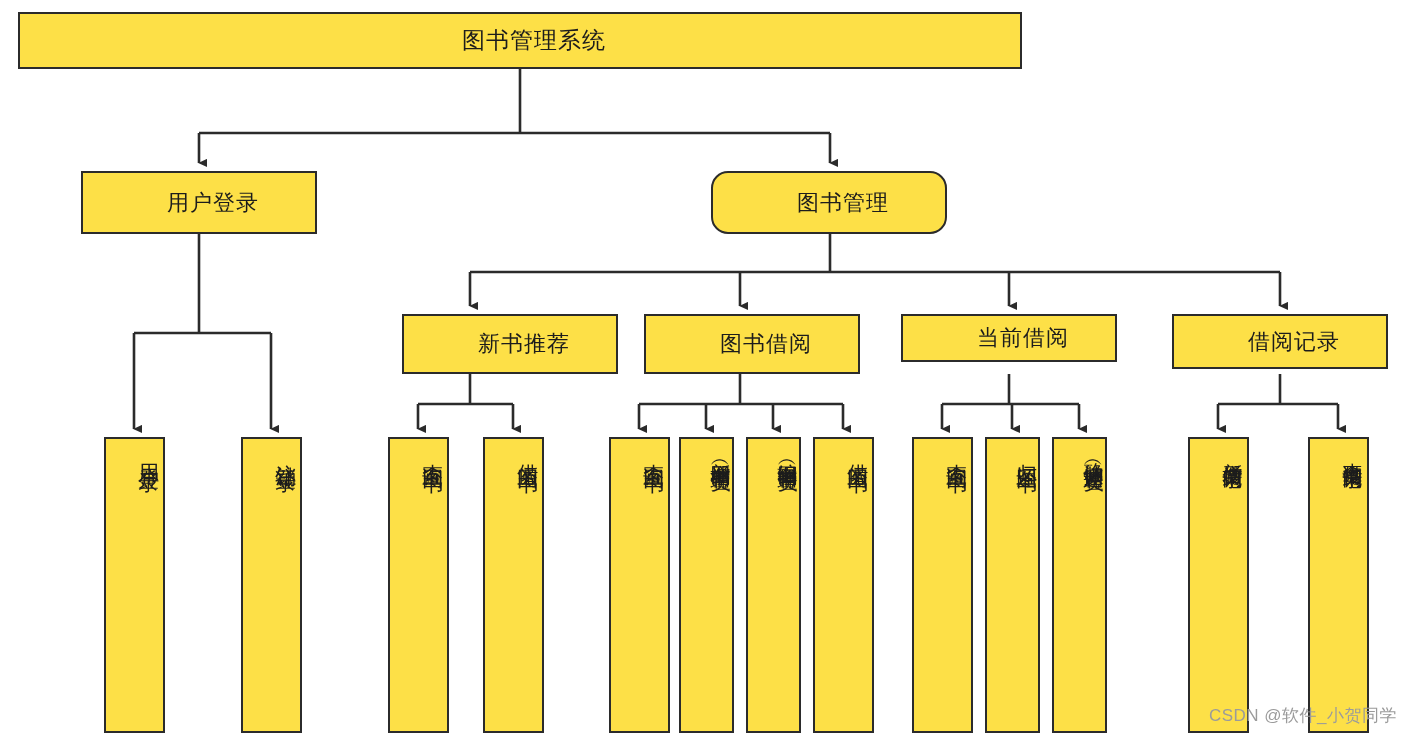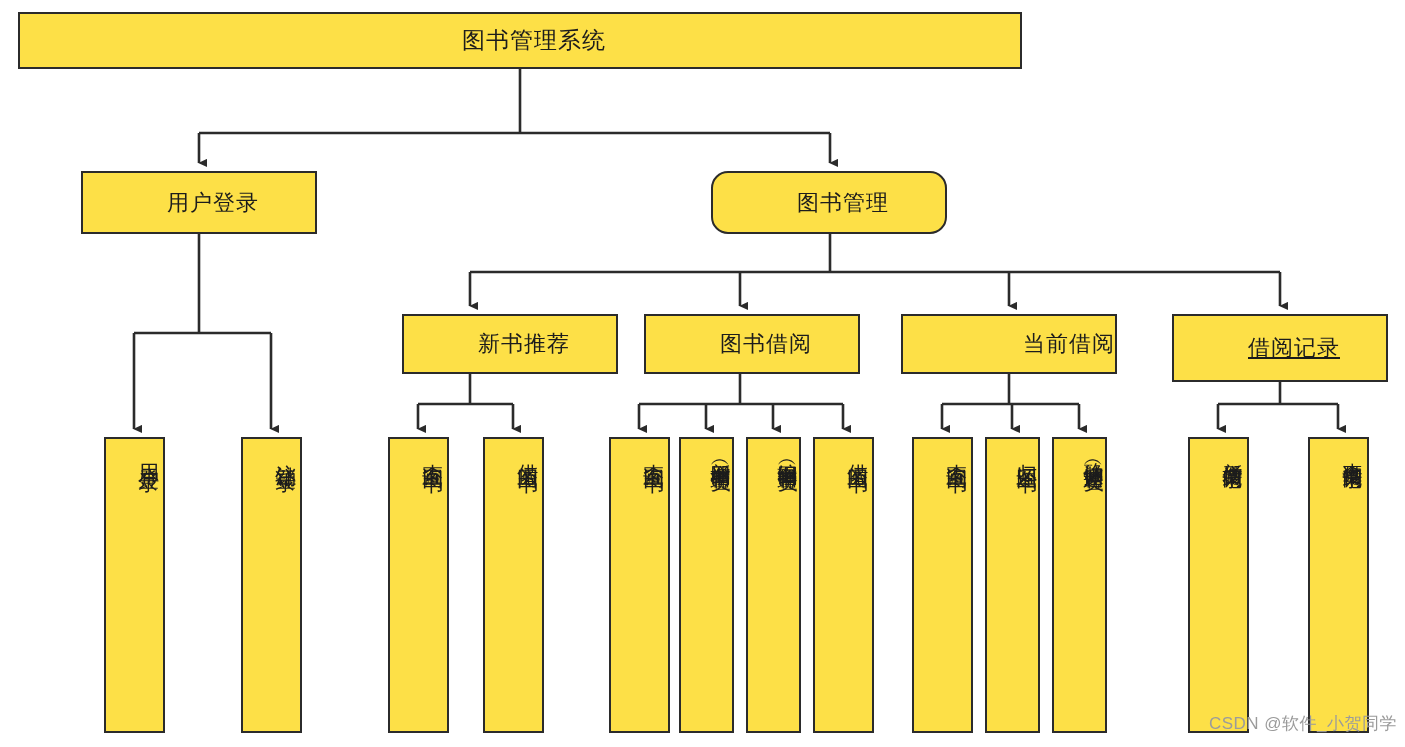"当前借阅" div.node { height: 60px -> 48px; justify-content: flex-end -> none }
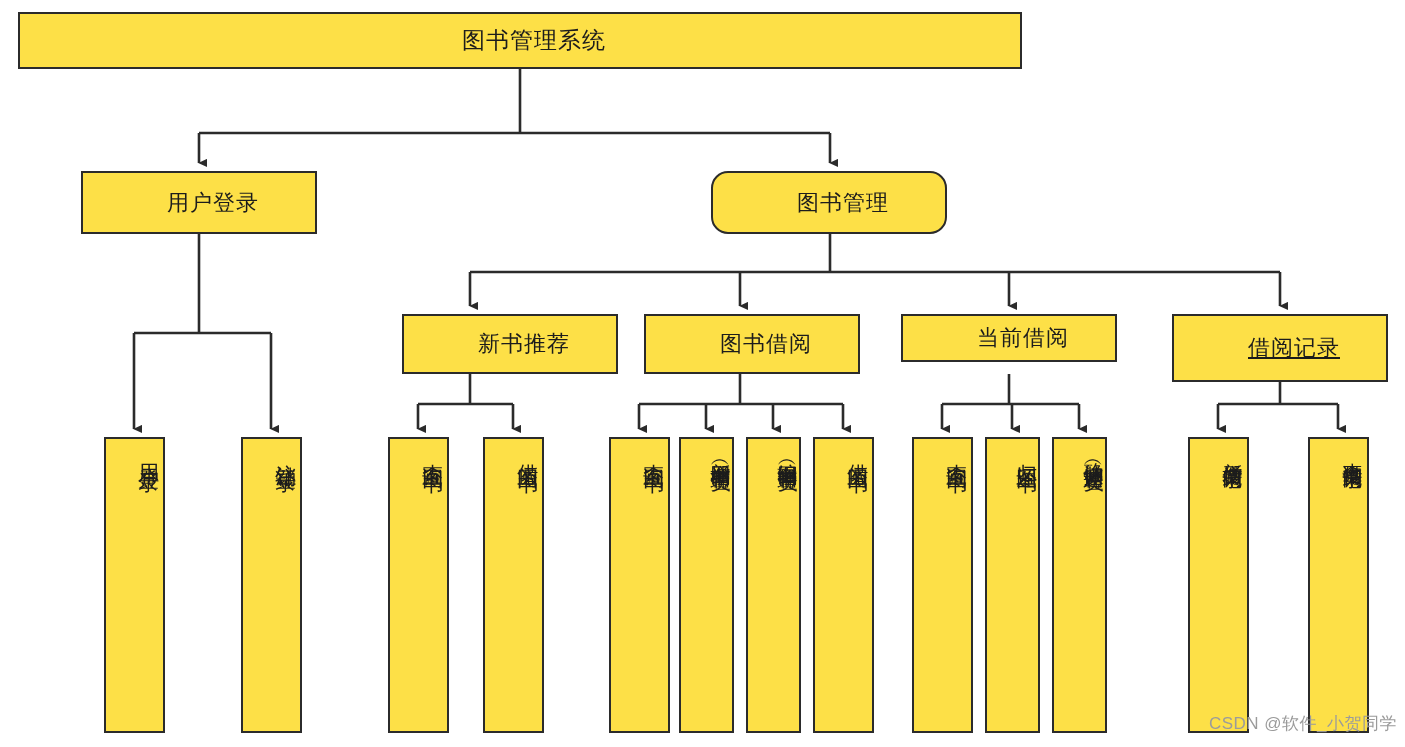"借阅记录" div.node { height: 68px -> 55px; text-decoration: underline -> none }
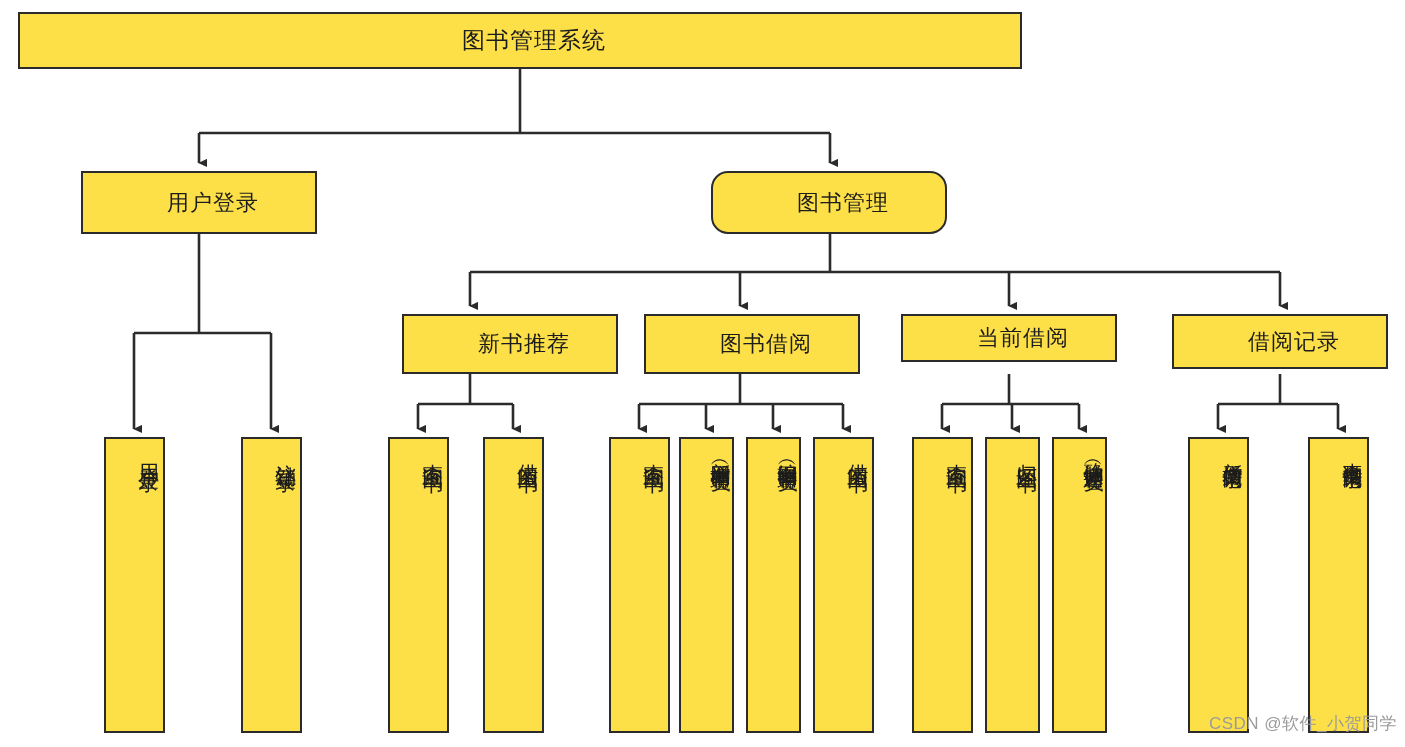"CSDN @软件_小贺同学" #watermark { bottom: 12px -> 20px }
